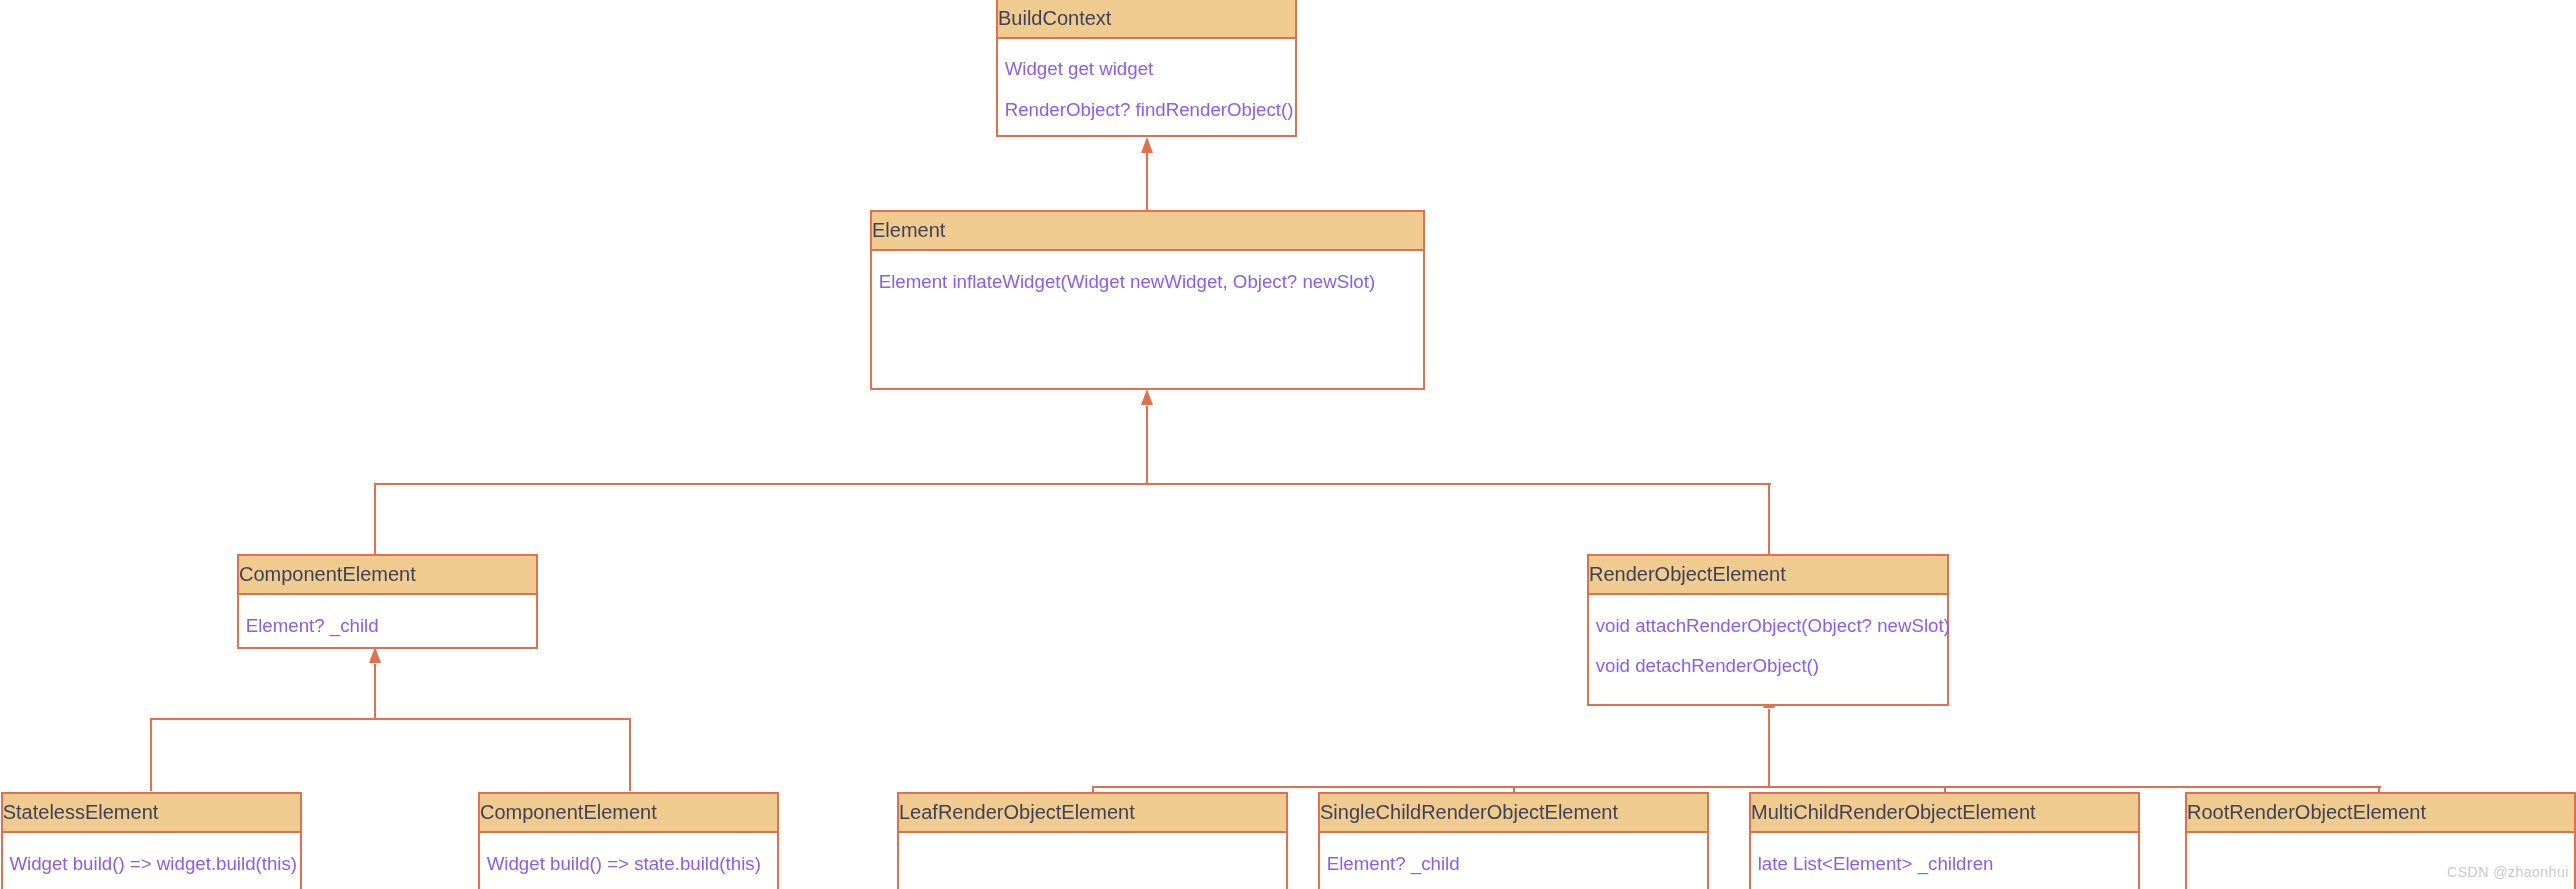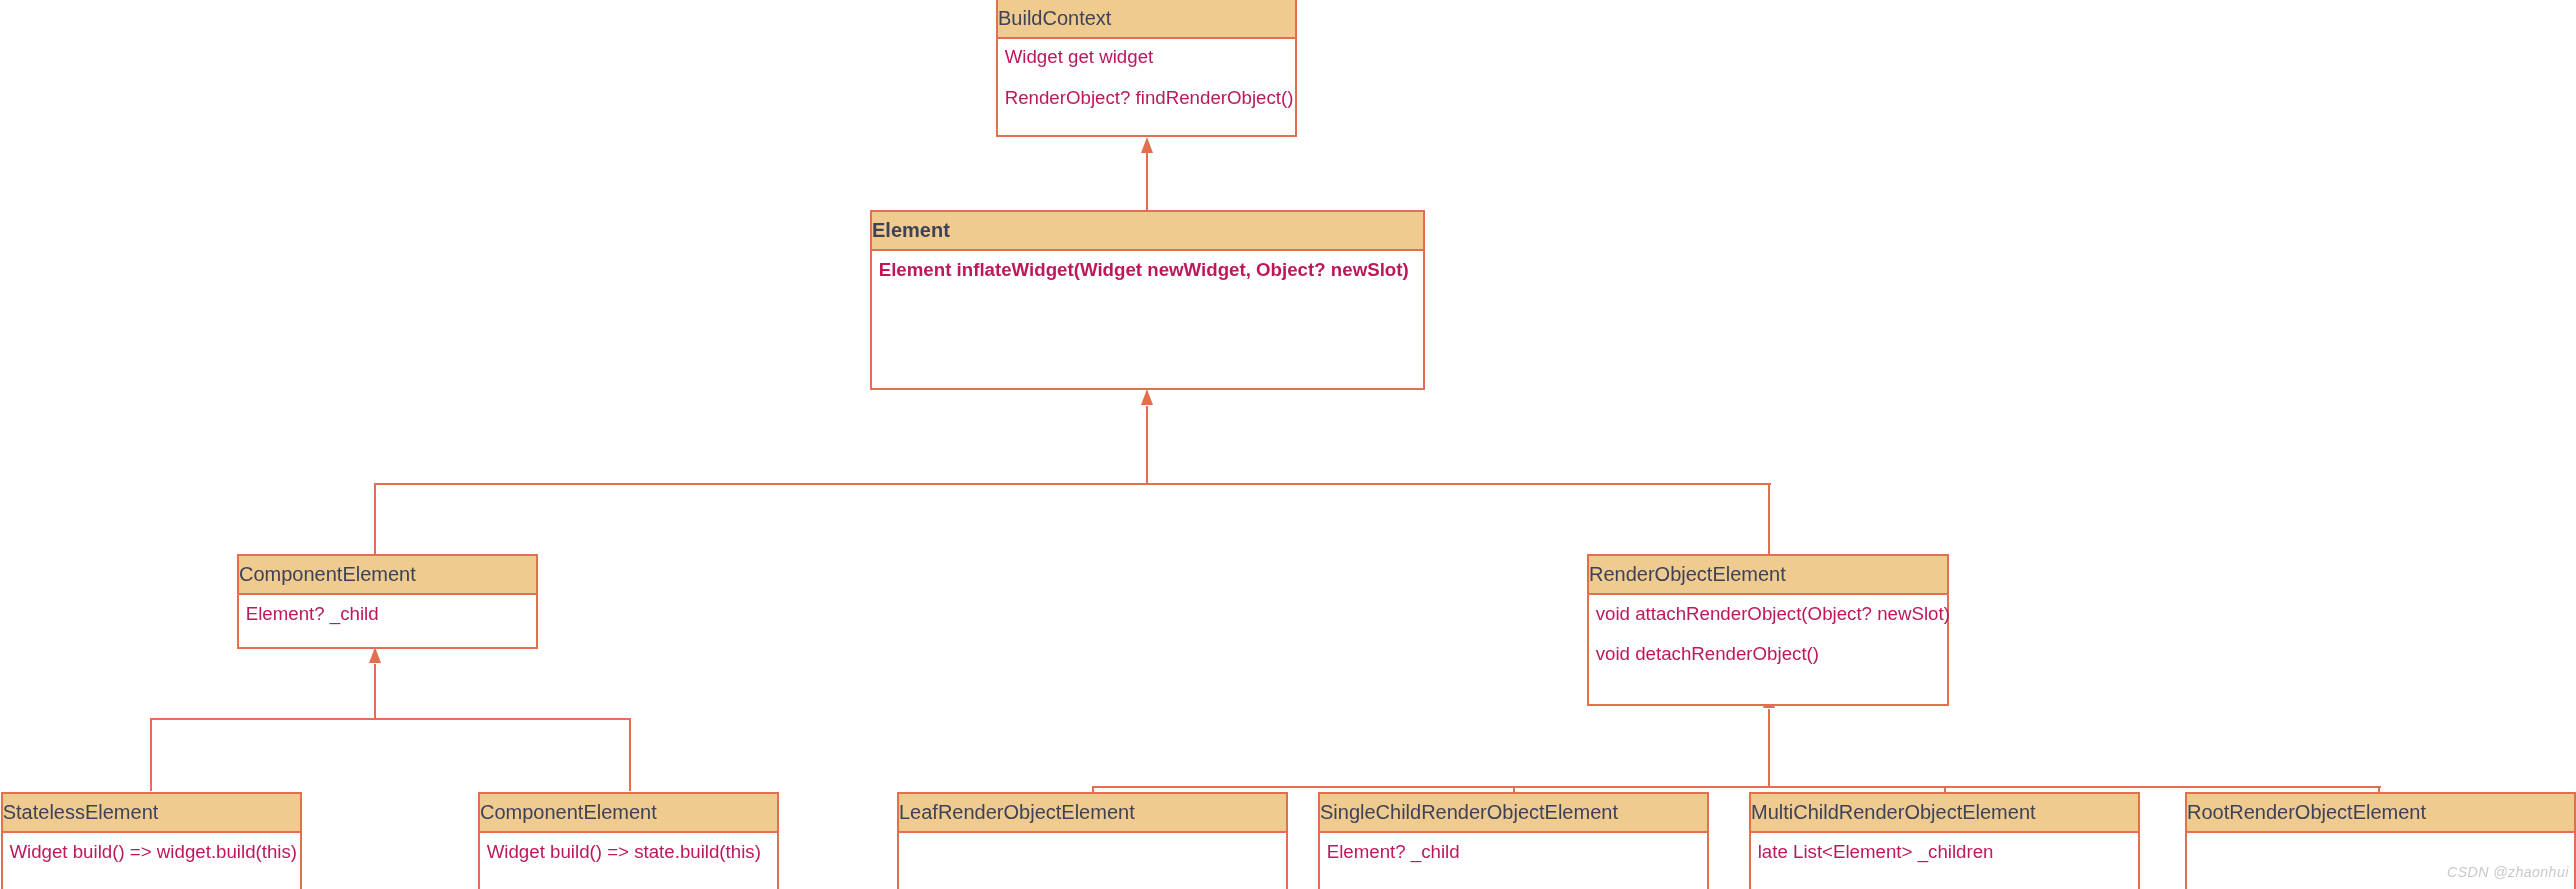"Widget get widget" .uml-member { color: #be185d -> #8b5cf6; margin-top: none -> 12px }
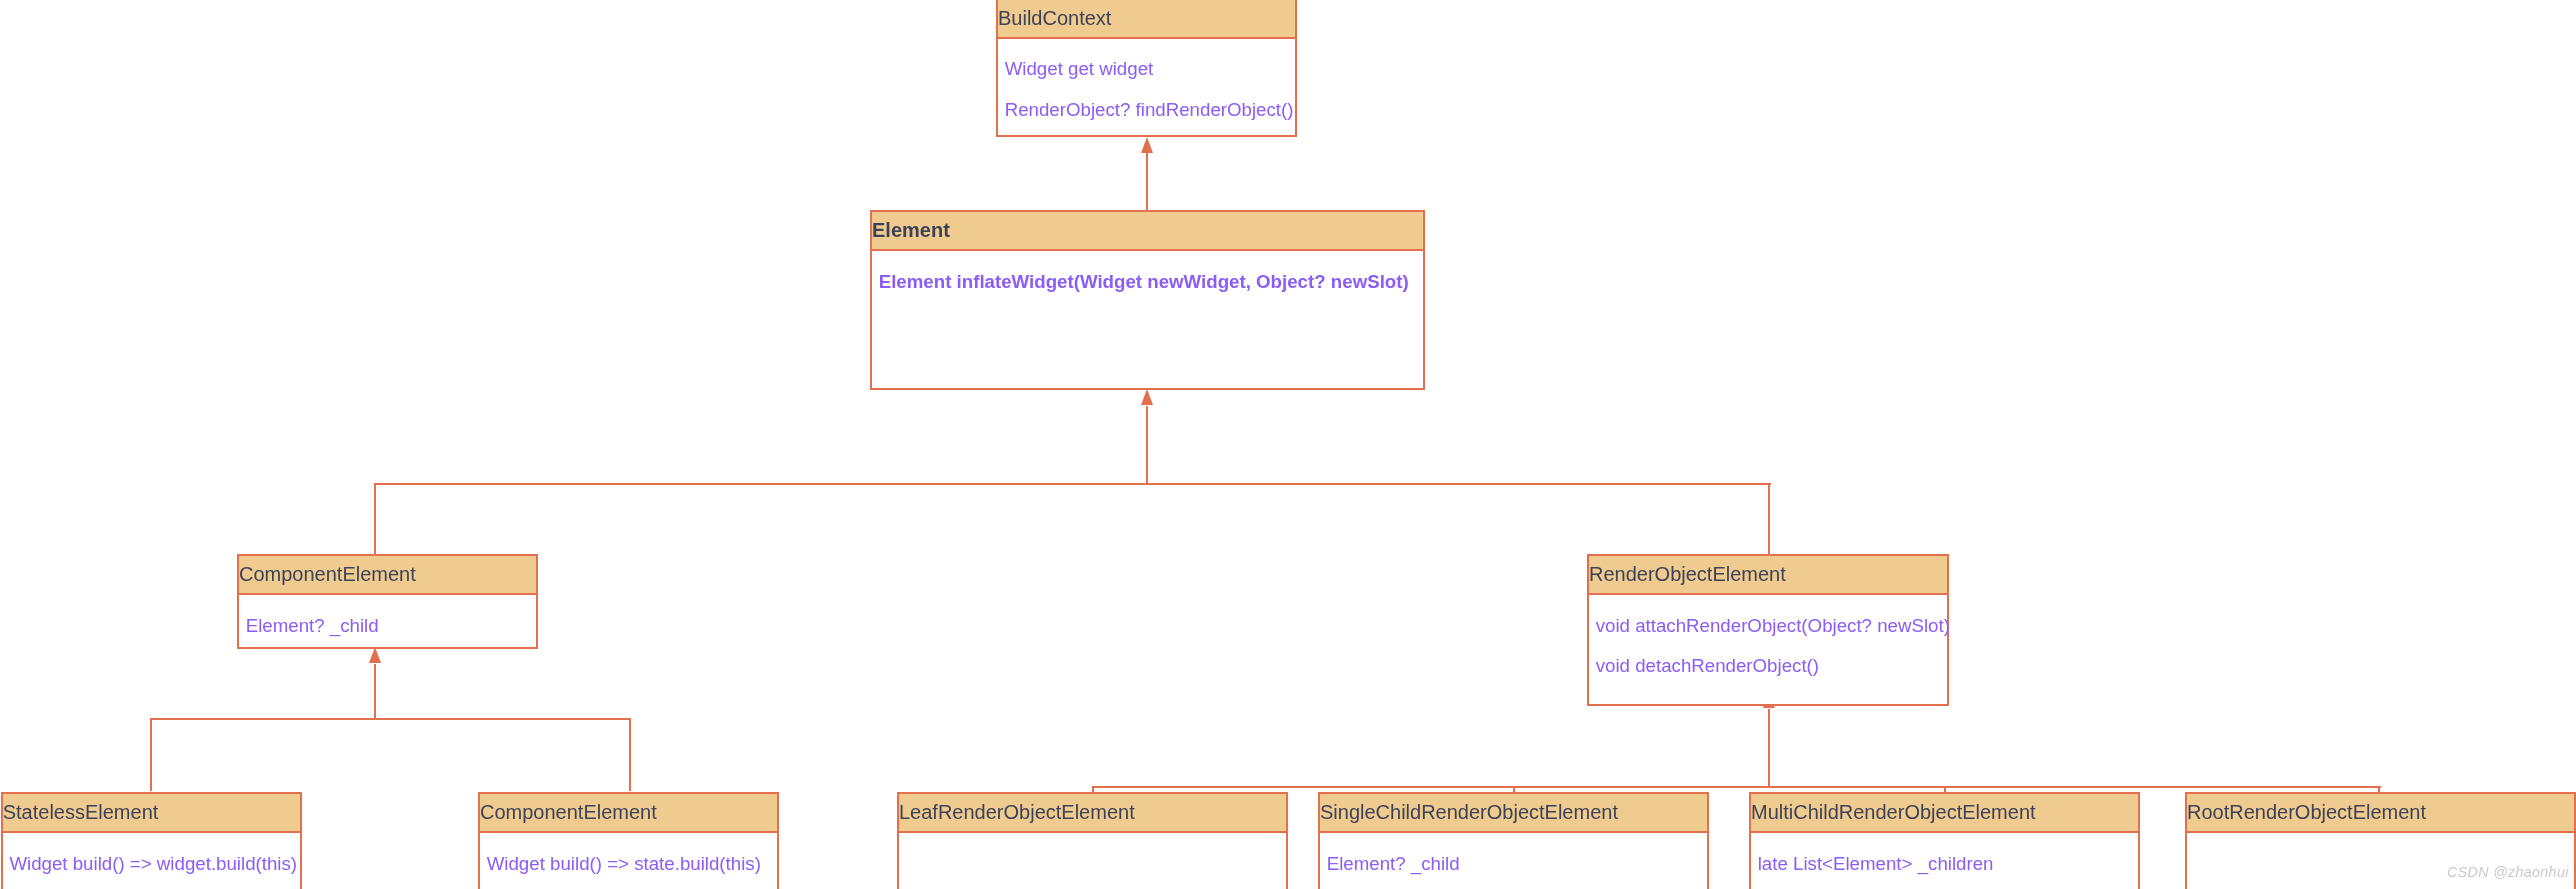"Element" div.uml-class { font-weight: bold -> none }
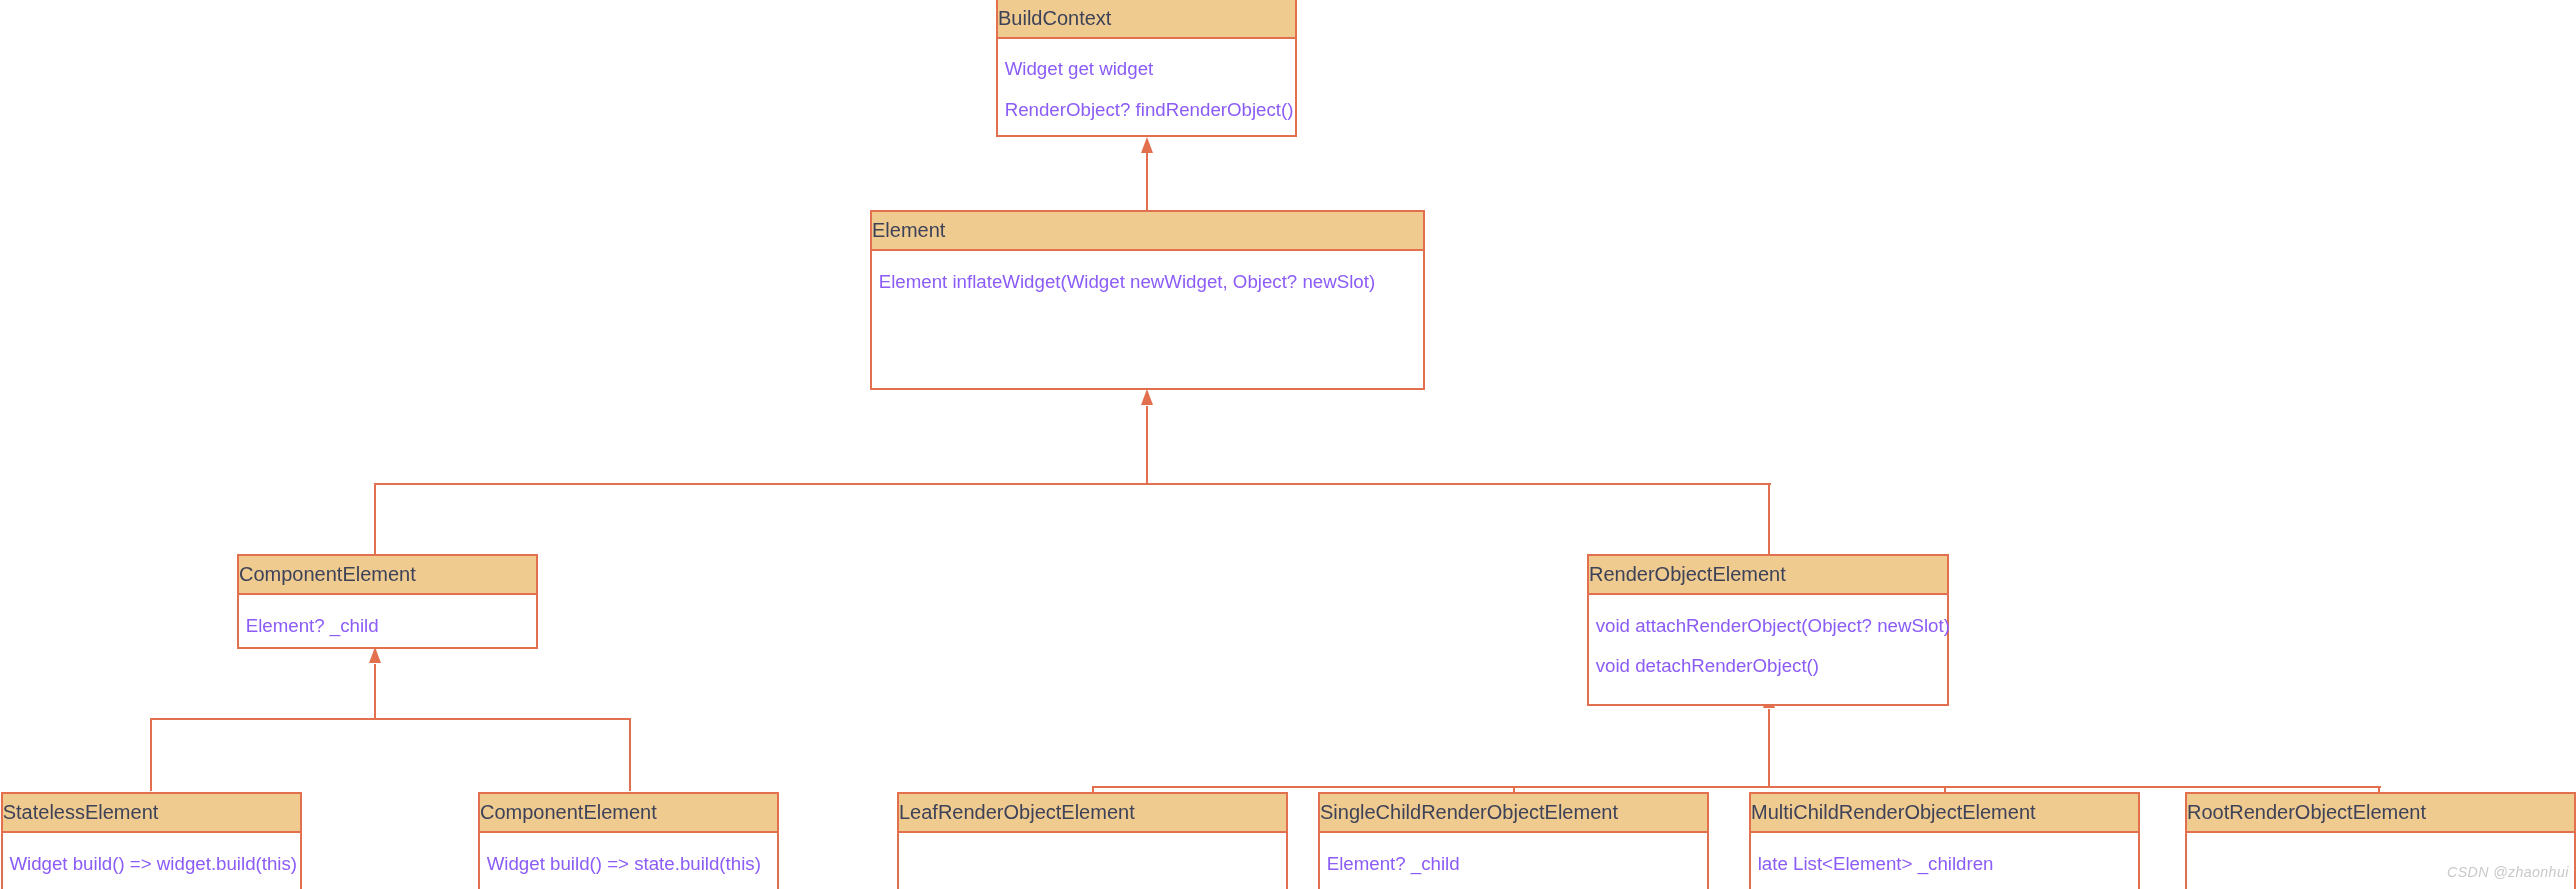"CSDN @zhaonhui" .watermark { font-style: italic -> none }
